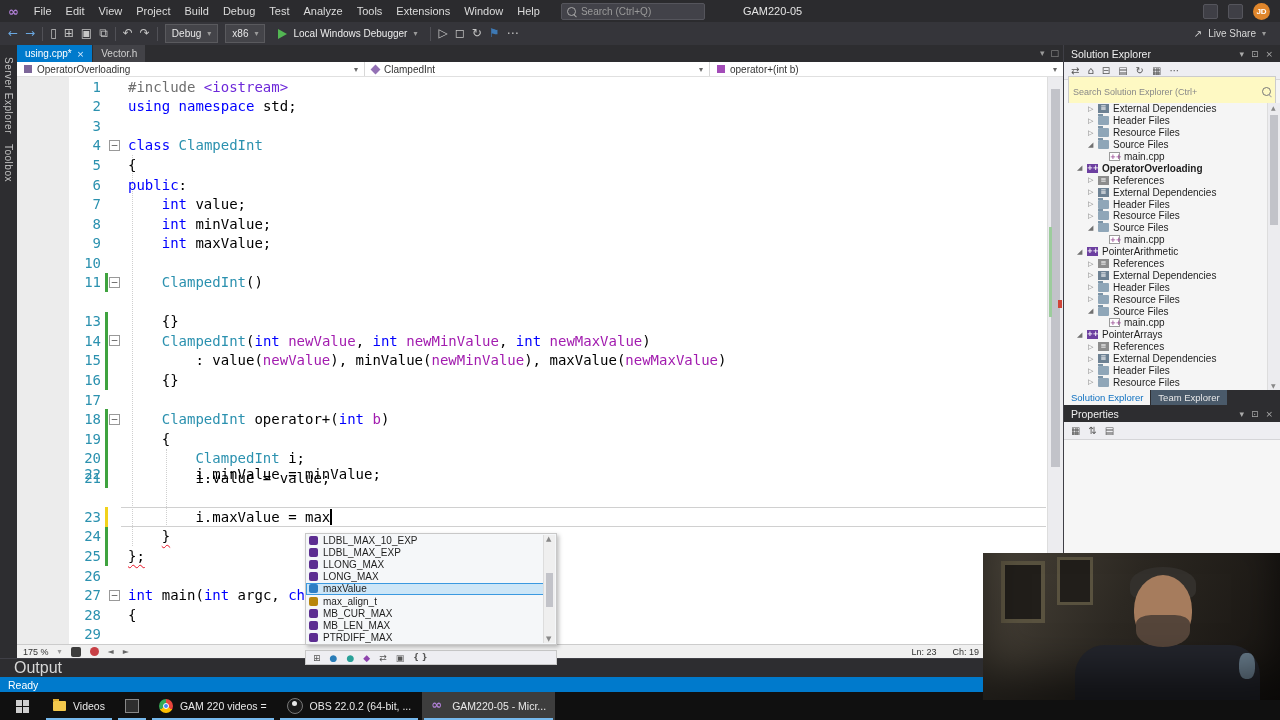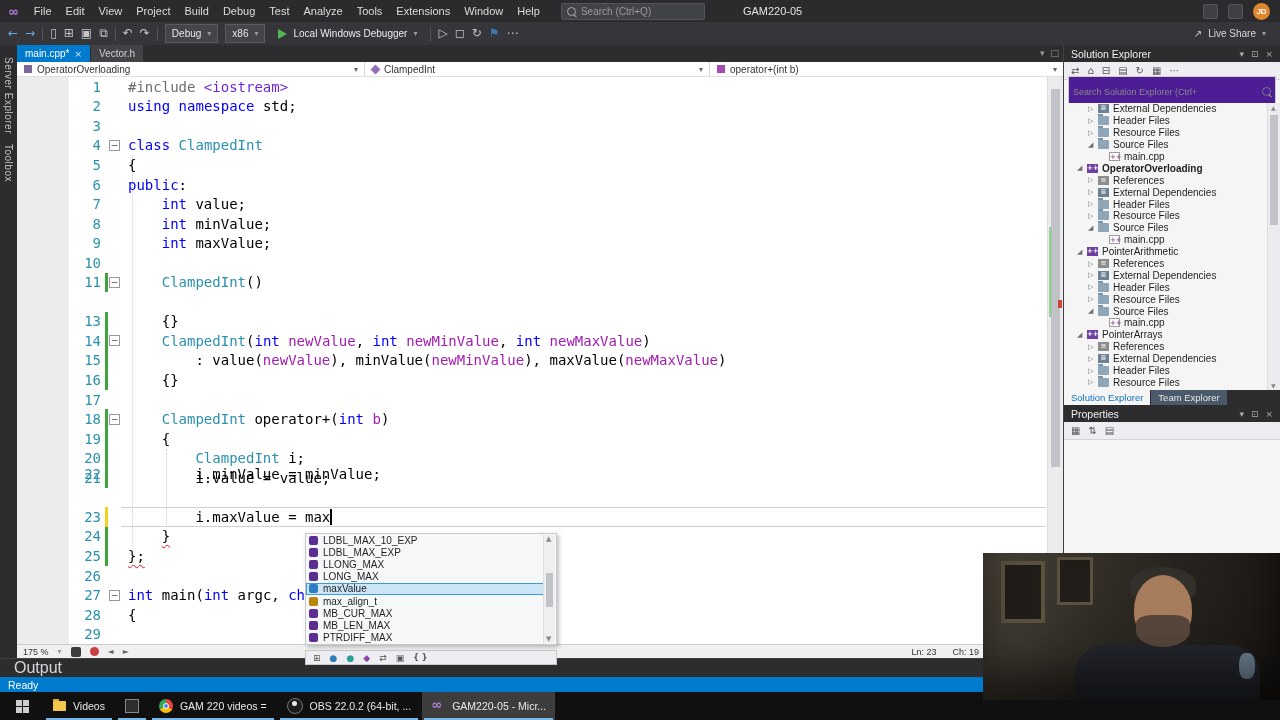"main.cpp*" span { text: main.cpp -> using.cpp }
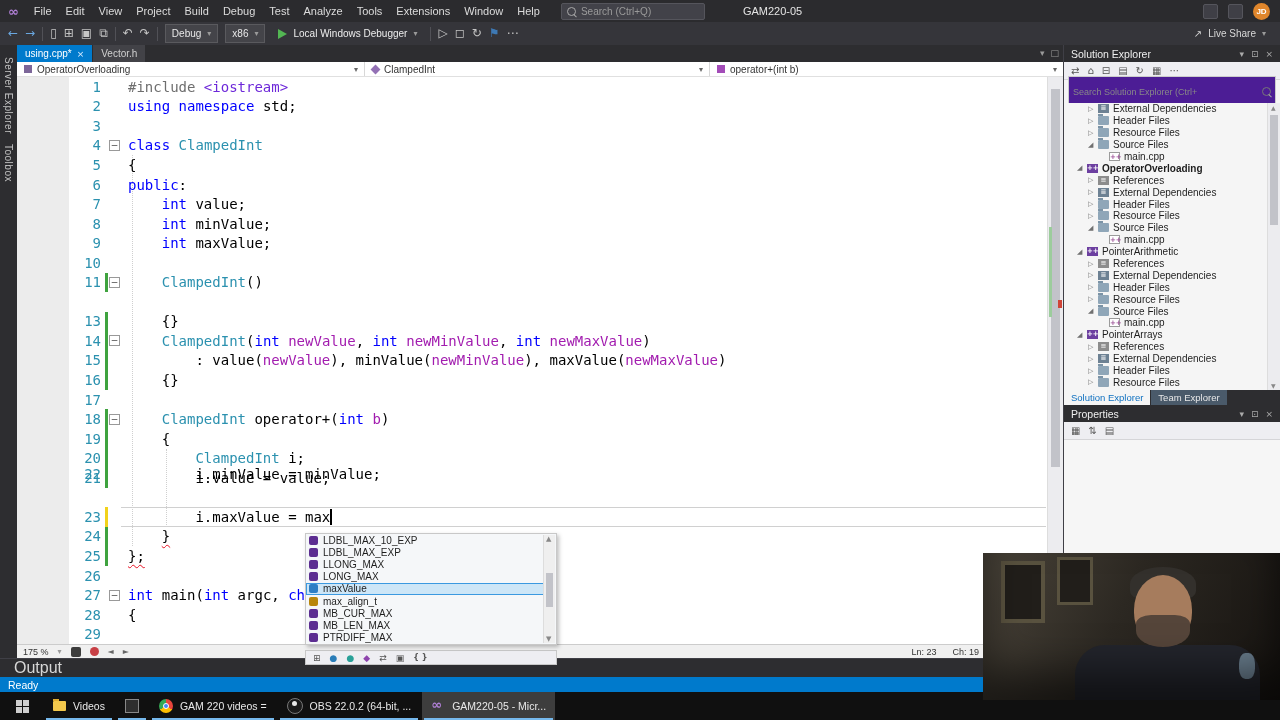"Search Solution Explorer (Ctrl+" .sebox { background: #4c1d95 -> #fef9c3 }
